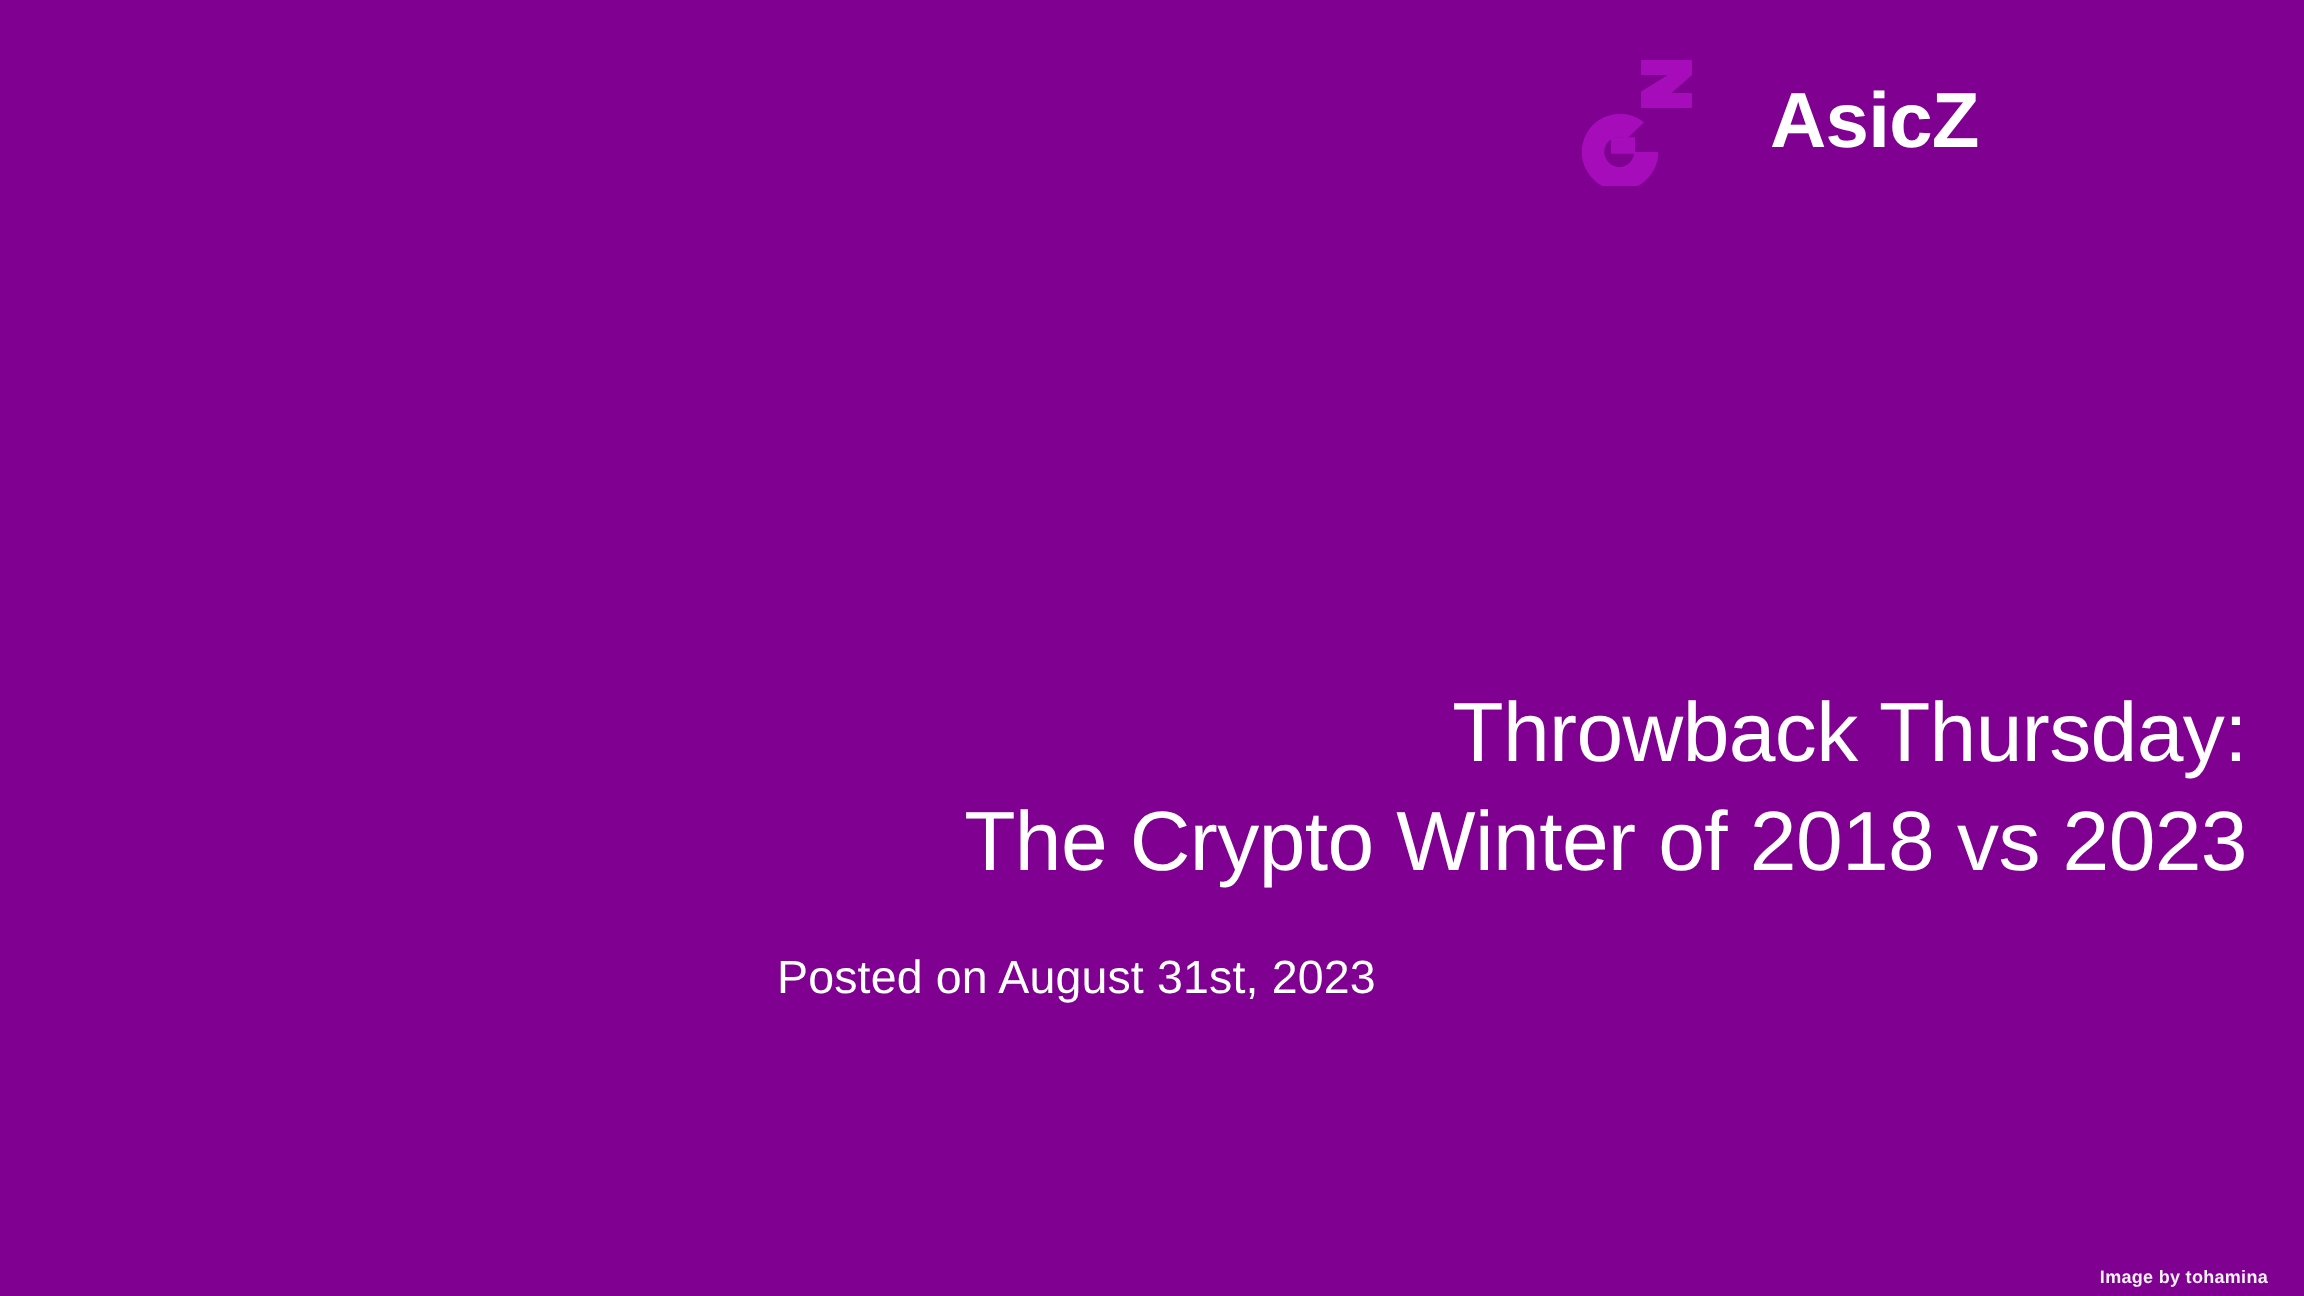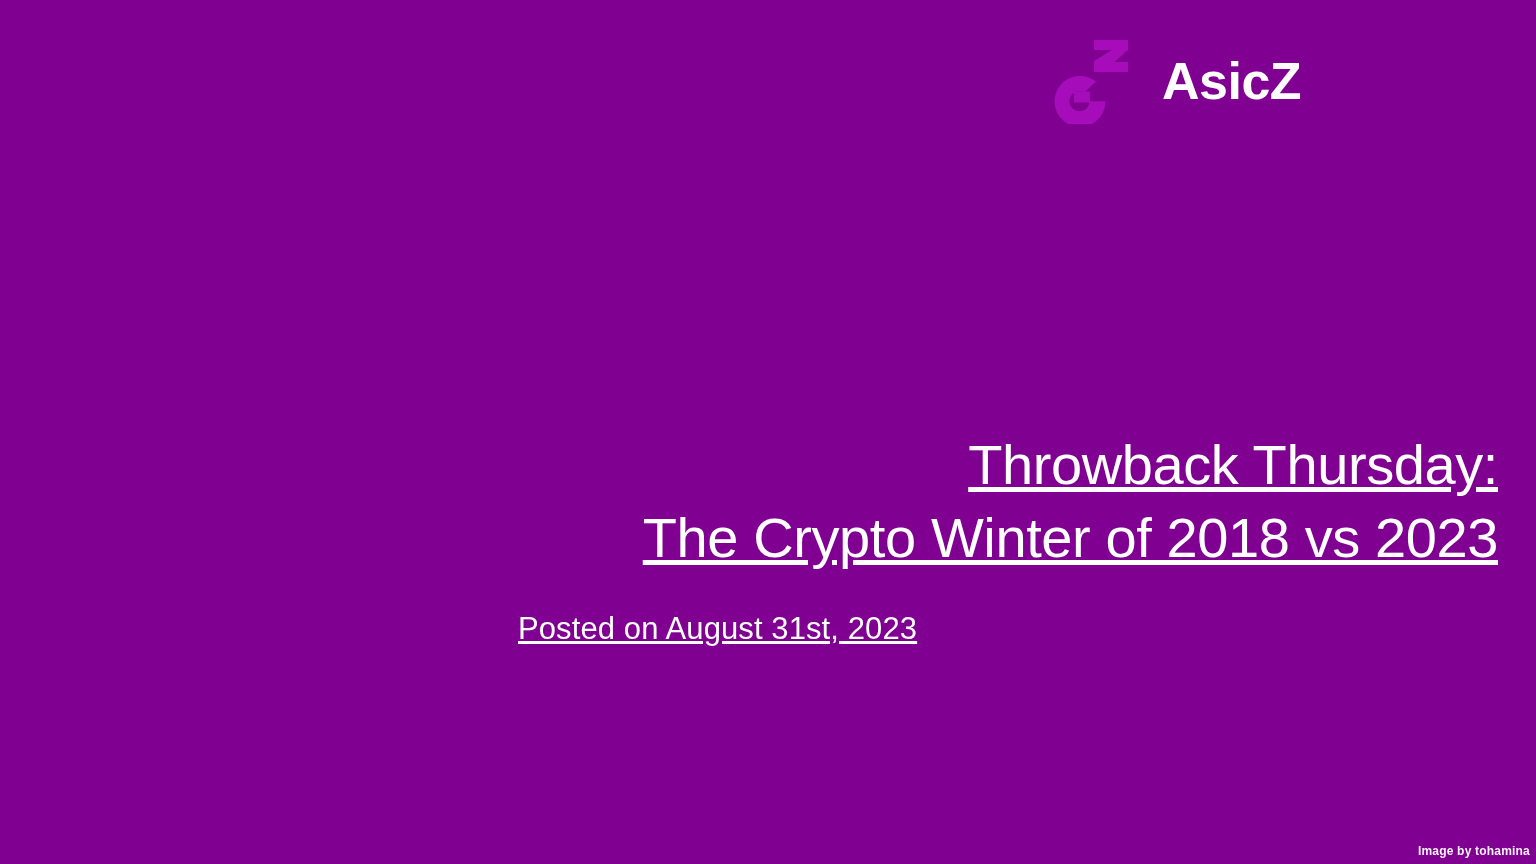"AsicZ" .logo { gap: 14px -> 32px }
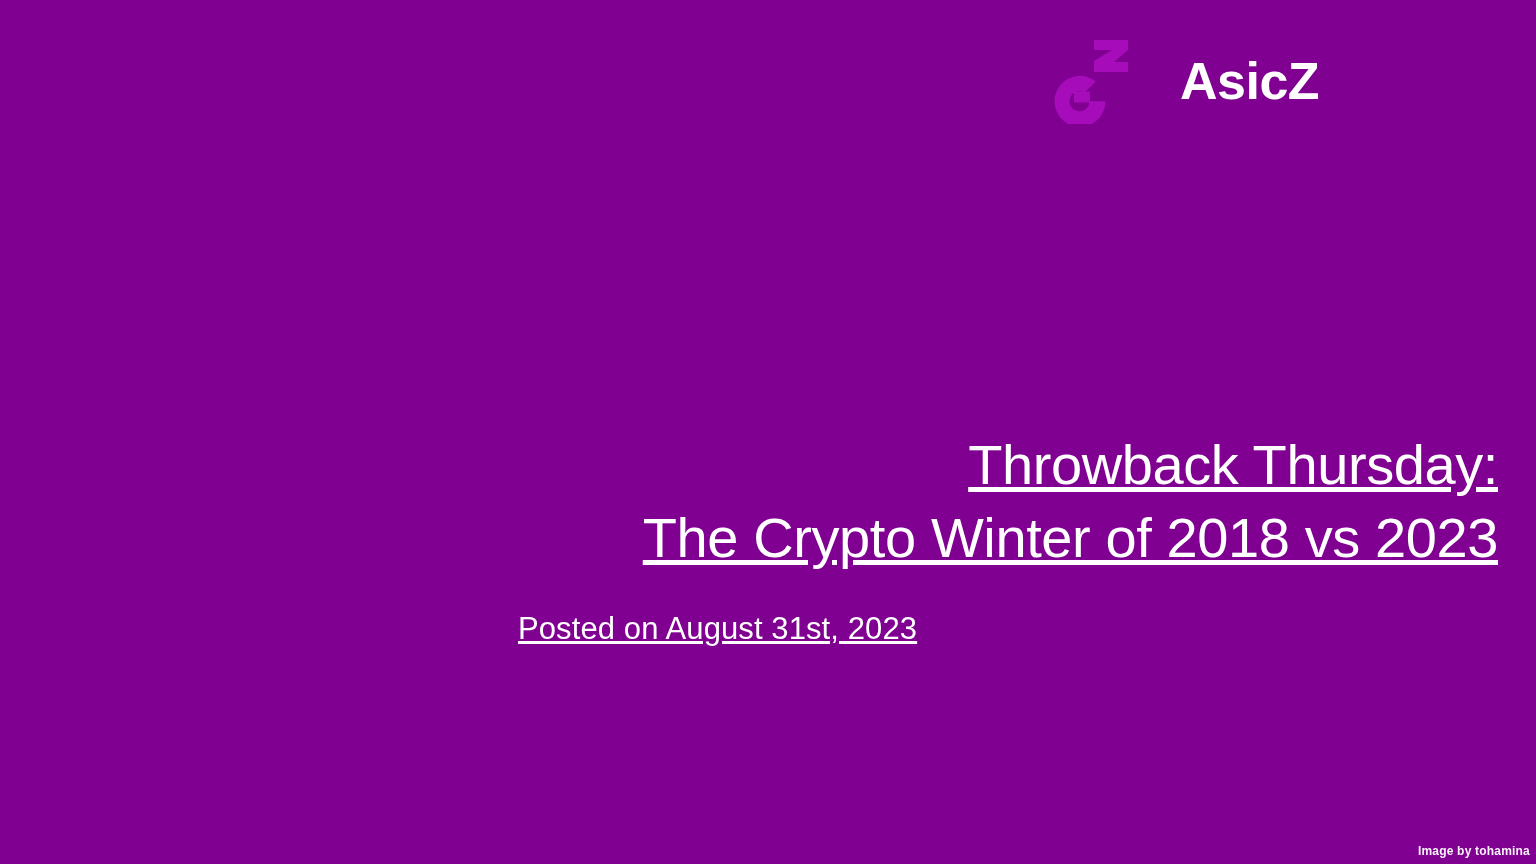"Throwback Thursday:" .headline { text-decoration: underline -> none; top: 429px -> 452px }
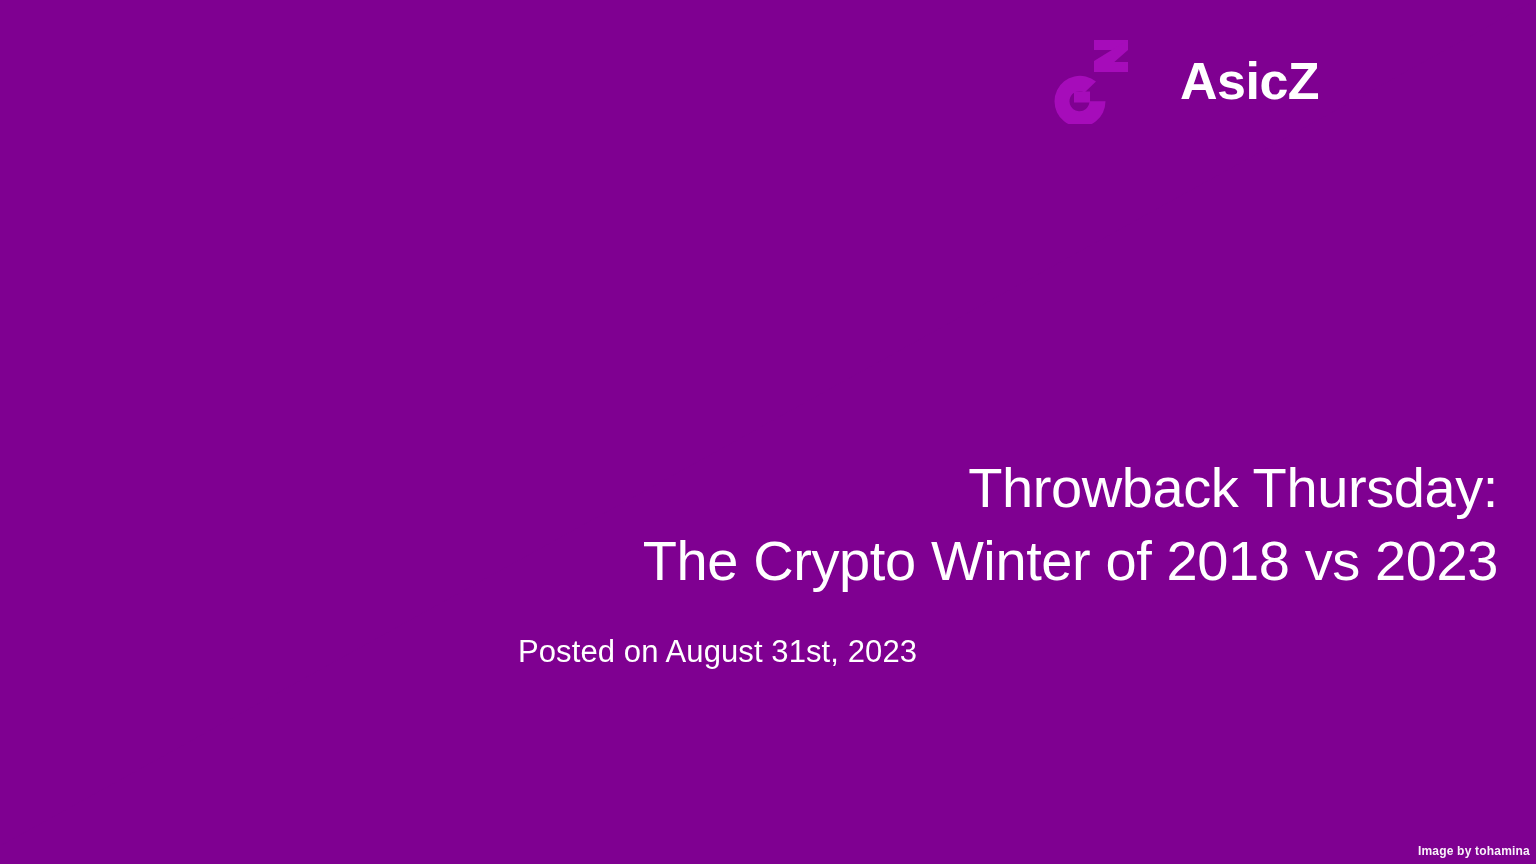"Image by tohamina" .credit { right: 6px -> 24px }
